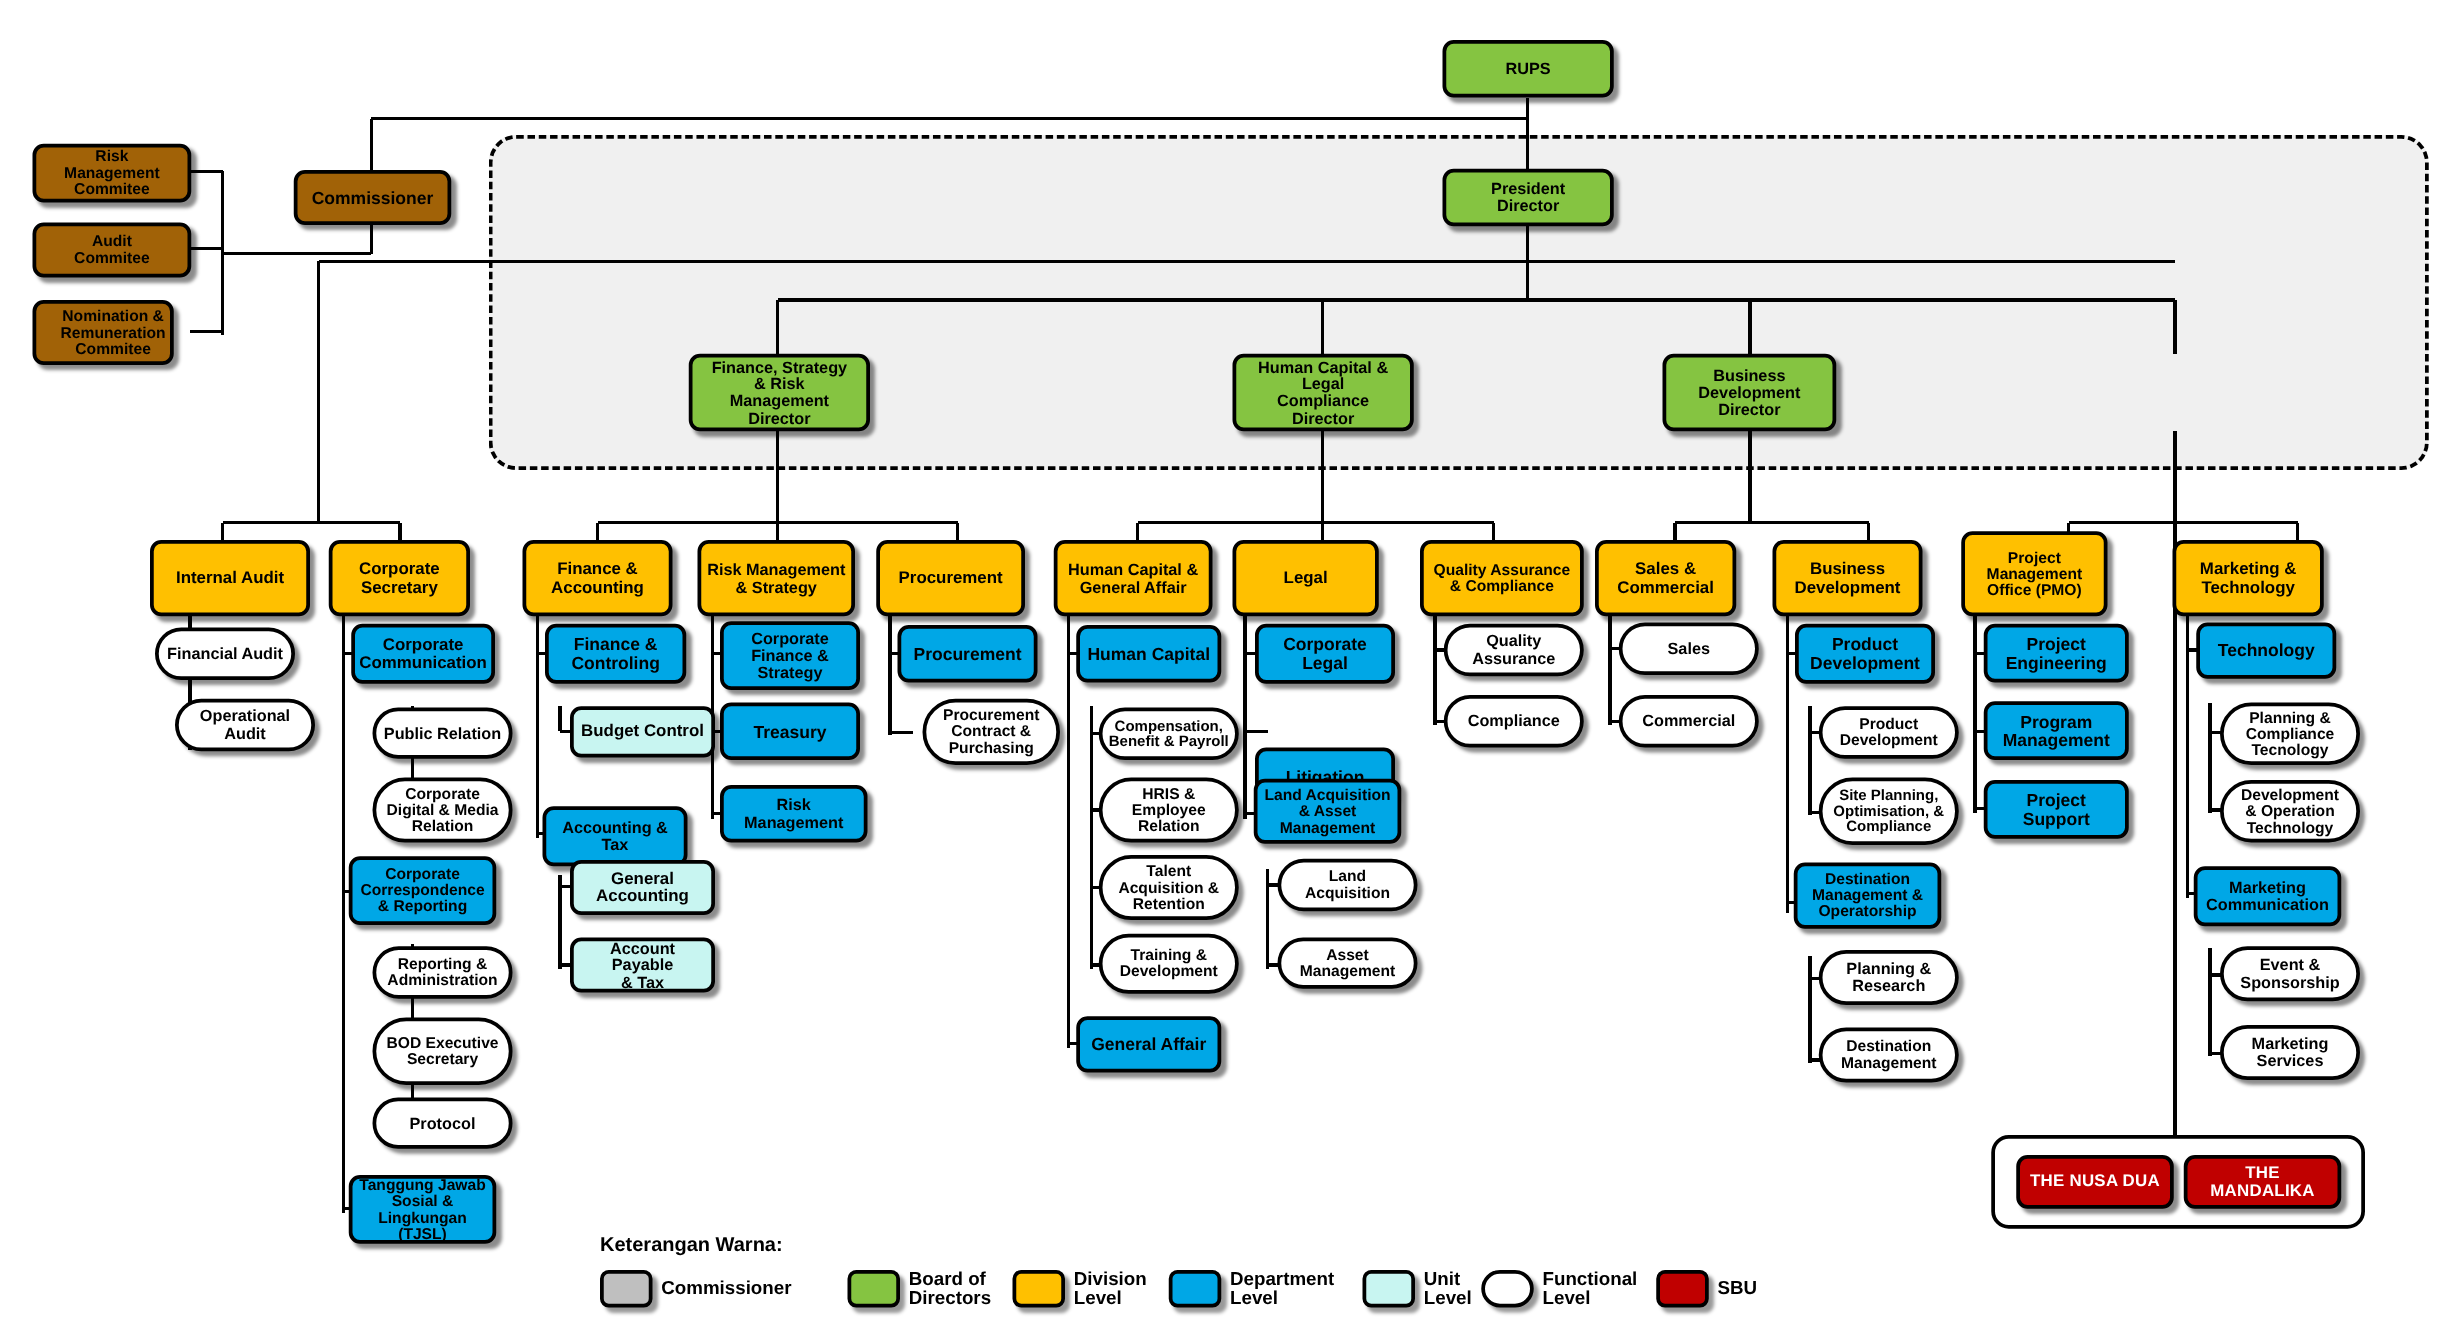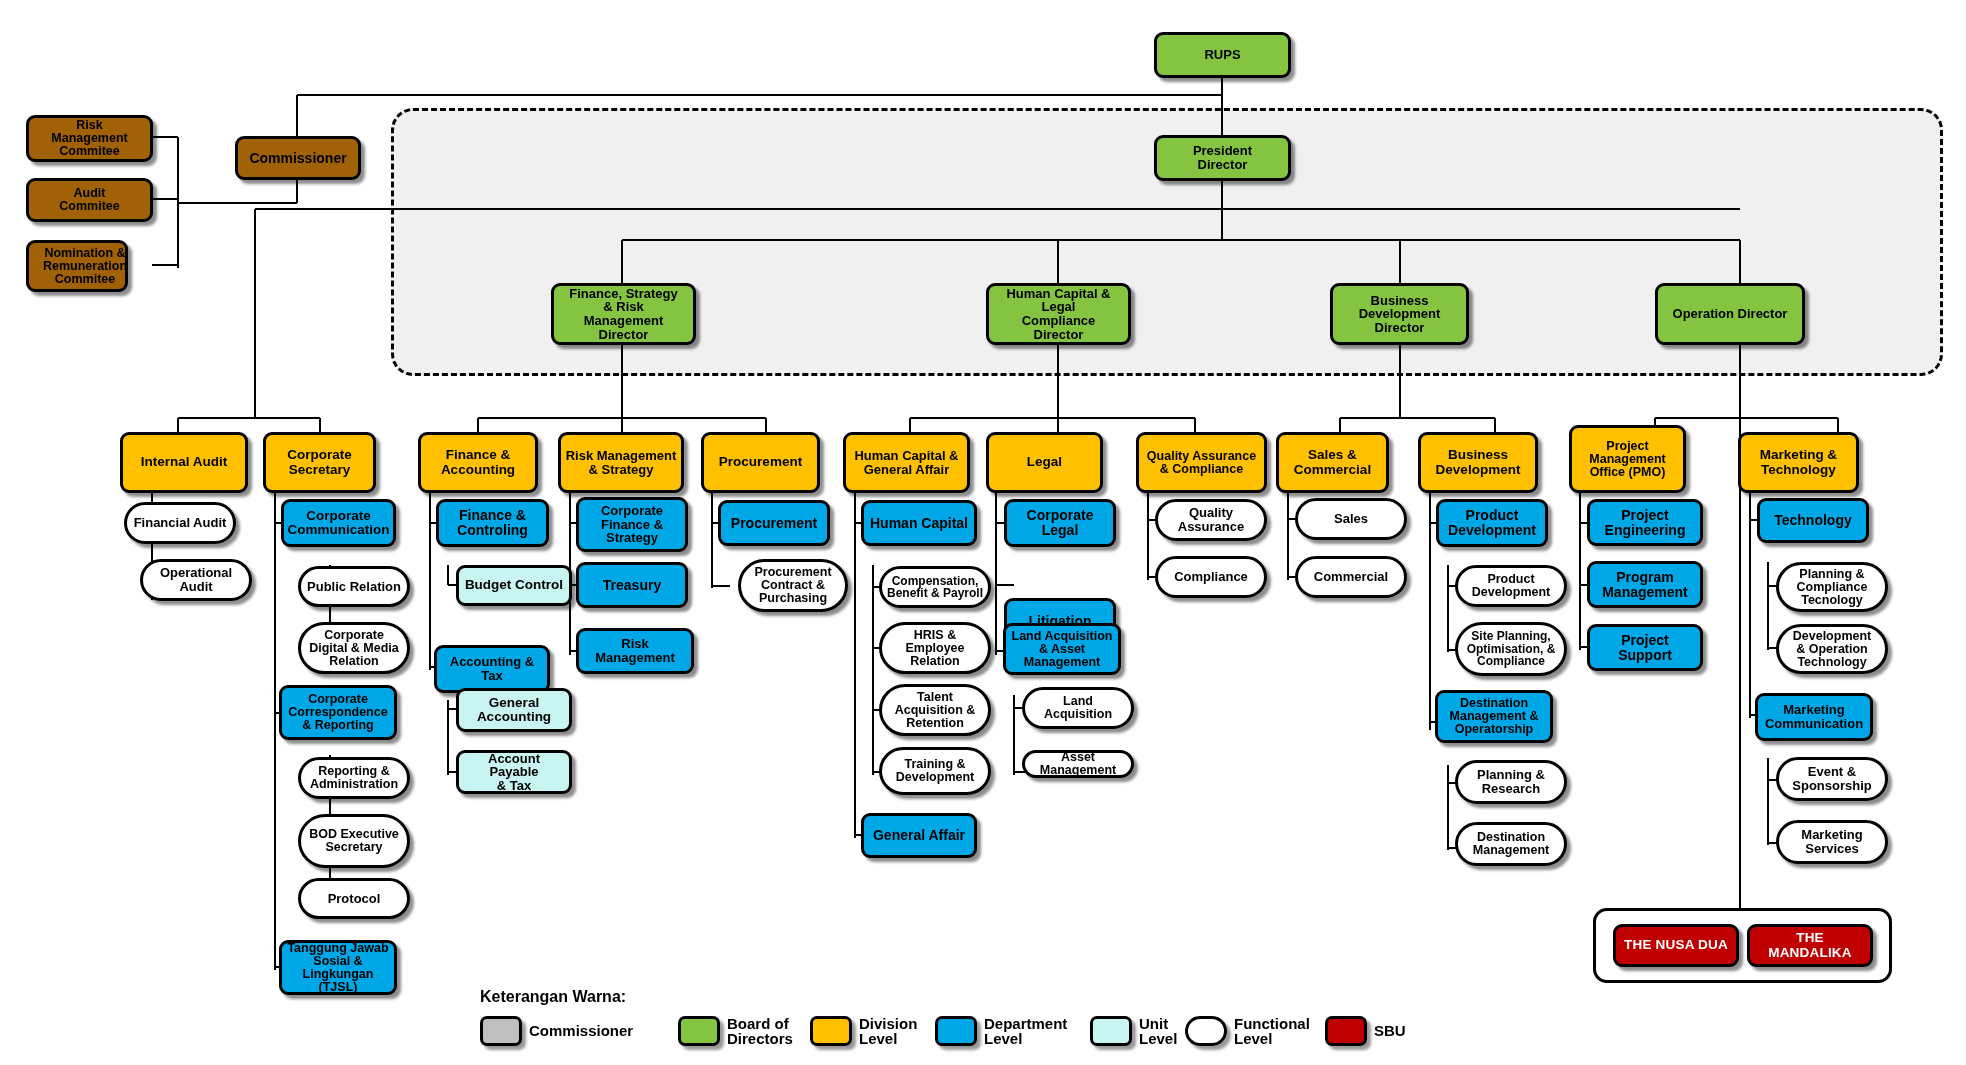"Nomination &" div.node { width: 102px -> 113px }
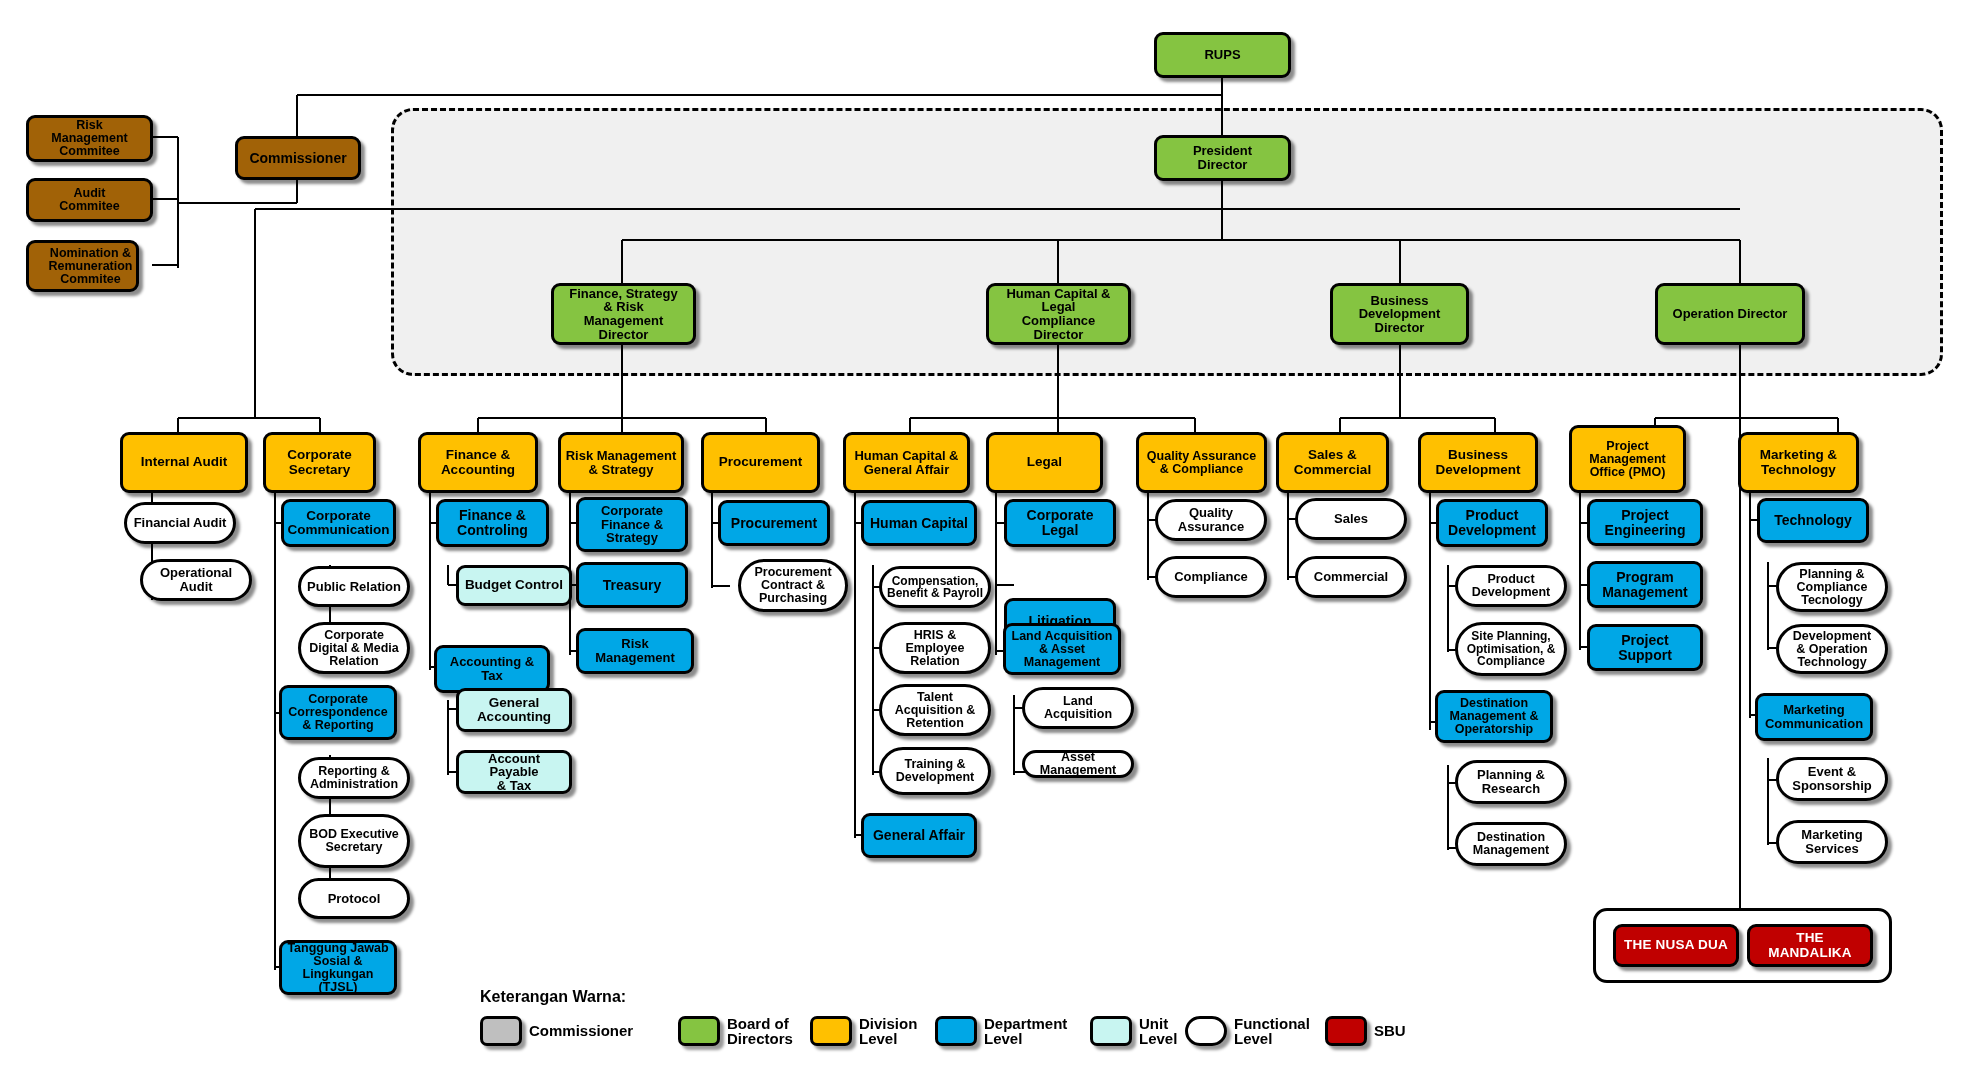"Operation Director" div.node { html: <div>Operation Director</div> -> none }
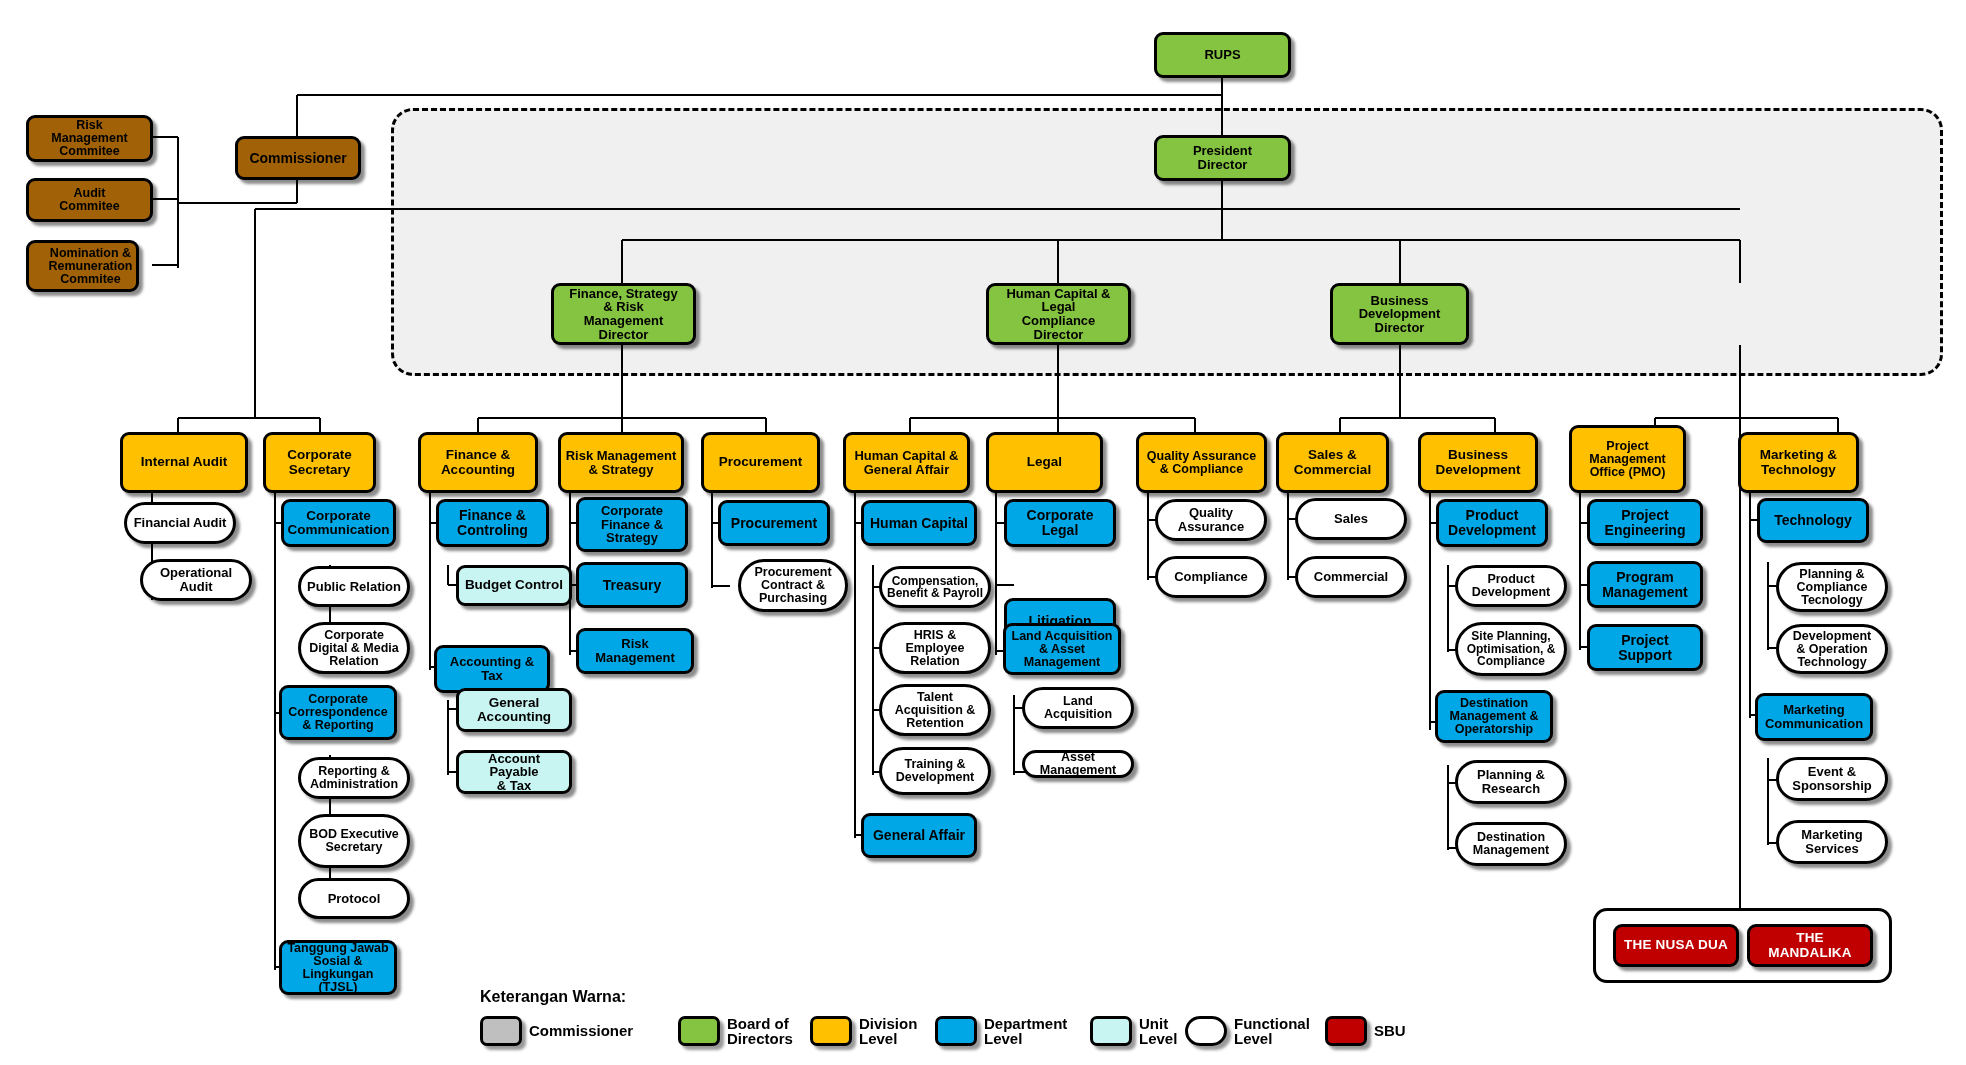"Asset" div.node { height: 28px -> 41px }
